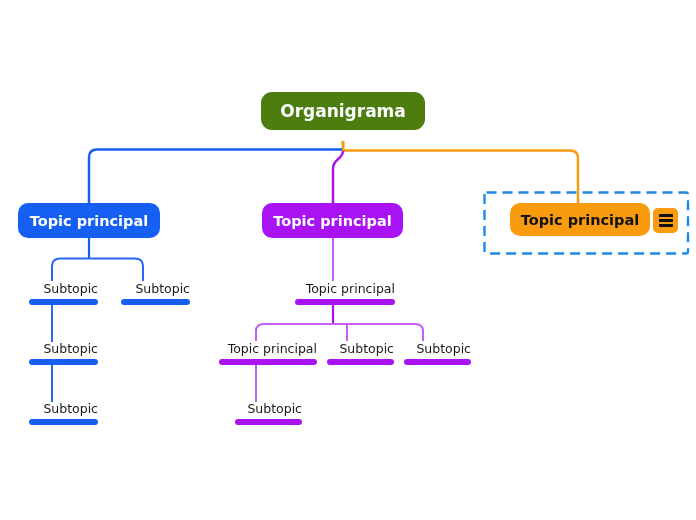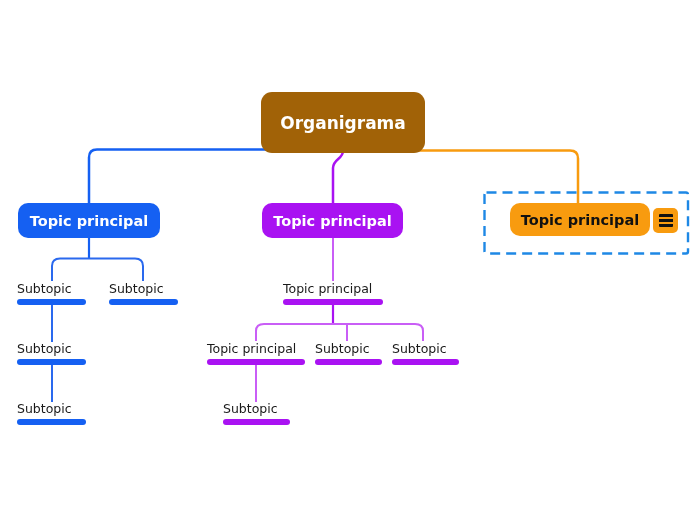"Organigrama" .node-root { background: #a16207 -> #4d7c0f; height: 61px -> 38px }
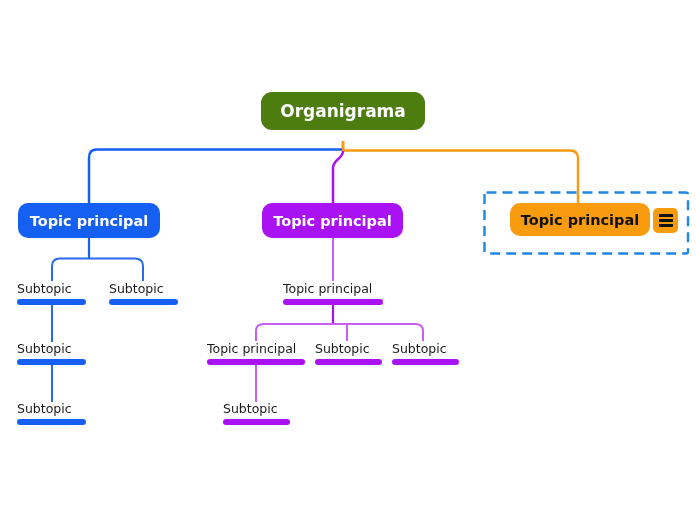"Subtopic" .line-topic { align-items: flex-start -> flex-end; margin-left: none -> 12px }
